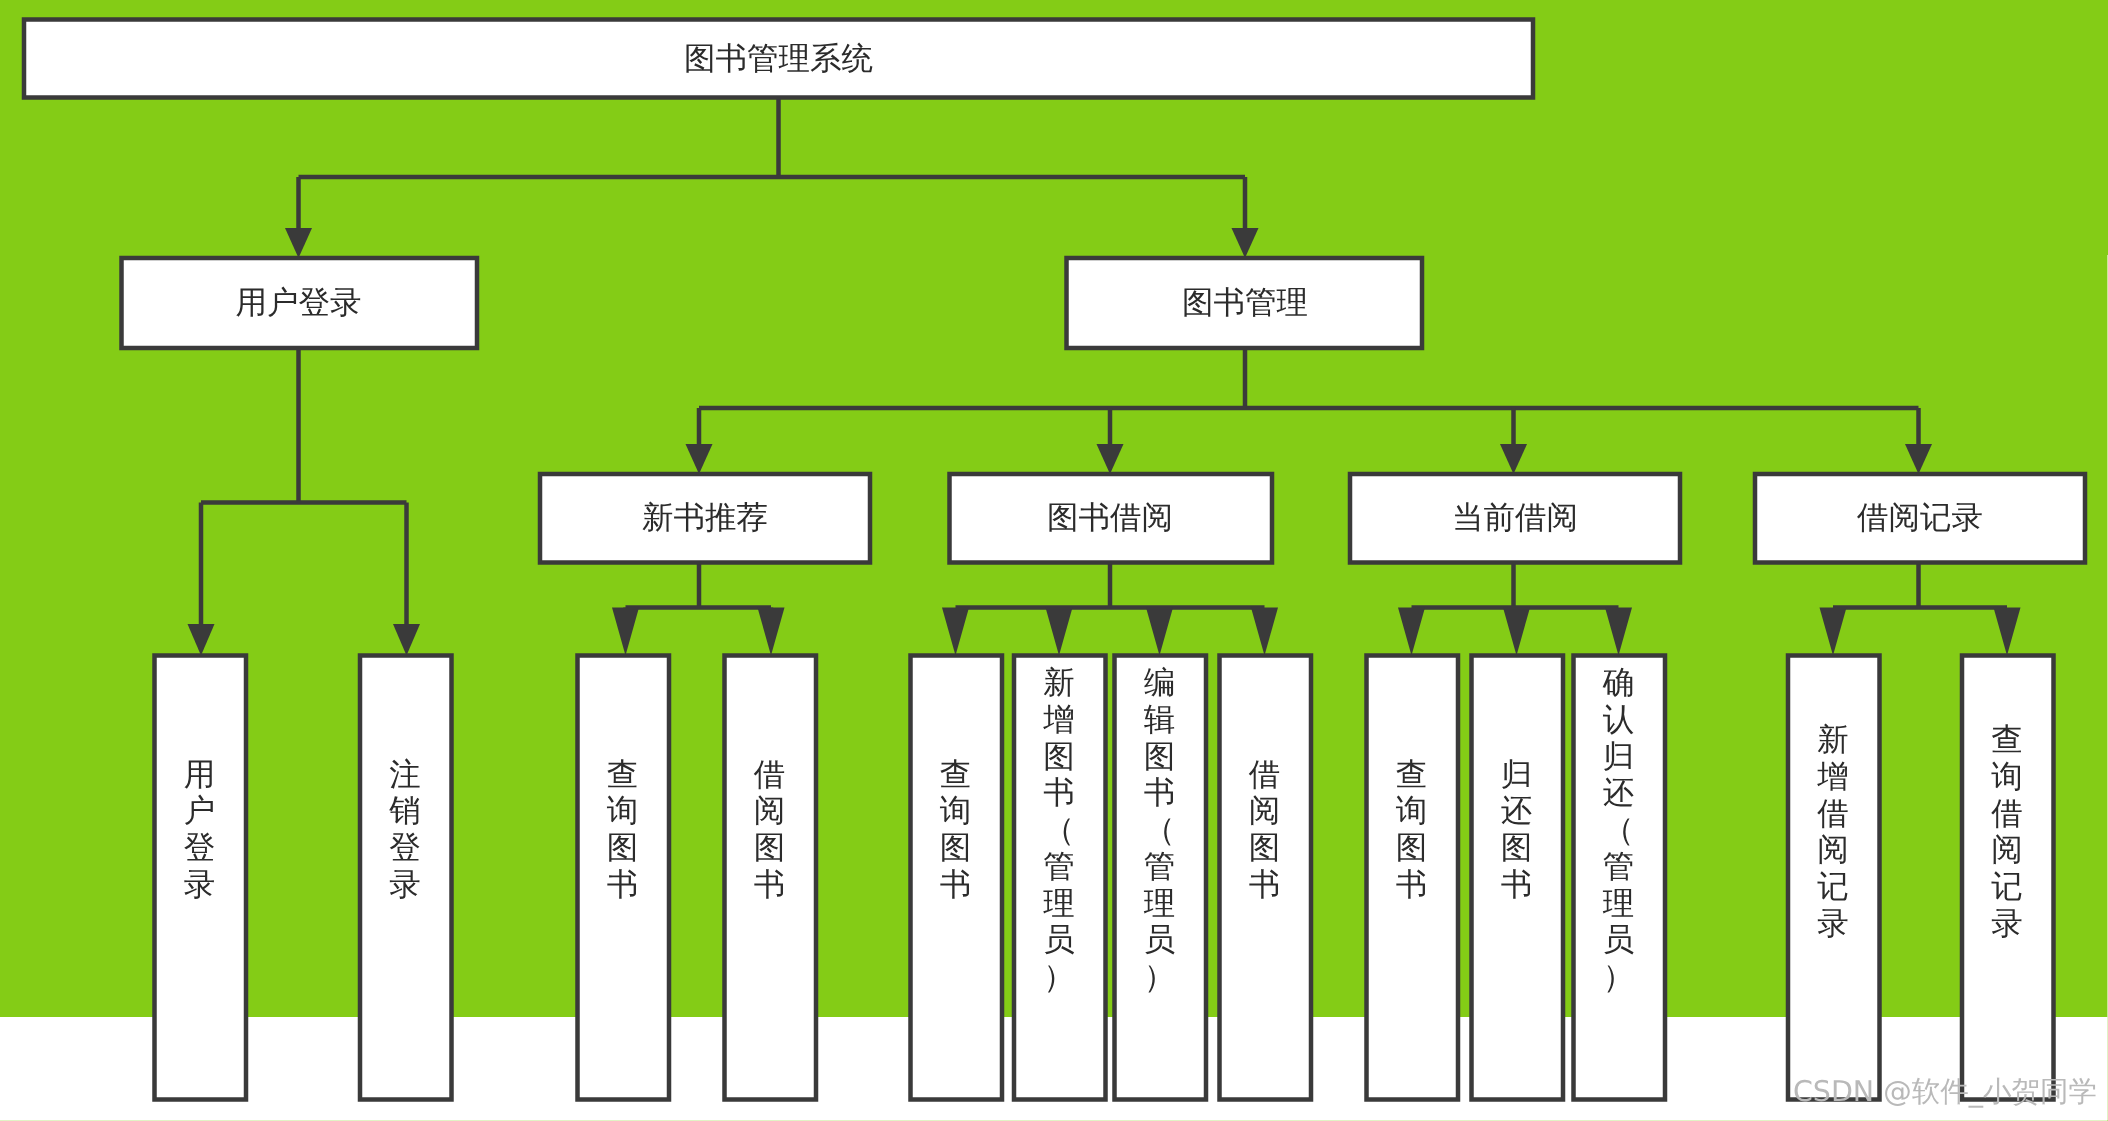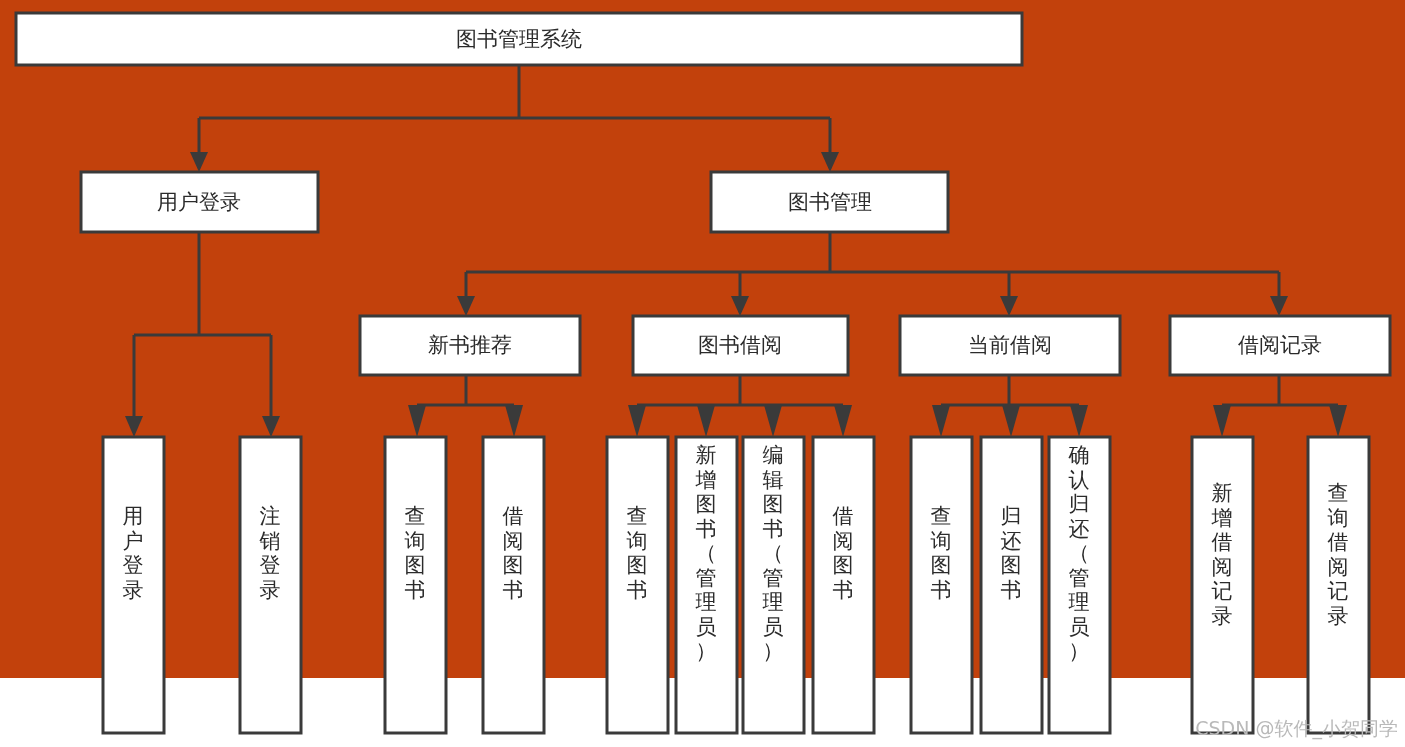"图书管理系统" #diagram-root { background: #c2410c -> #84cc16 }
